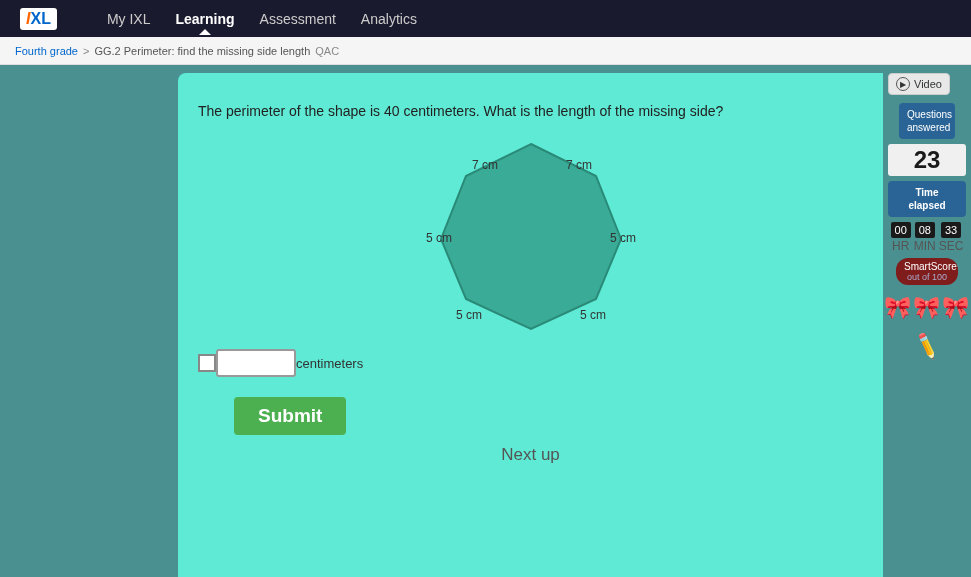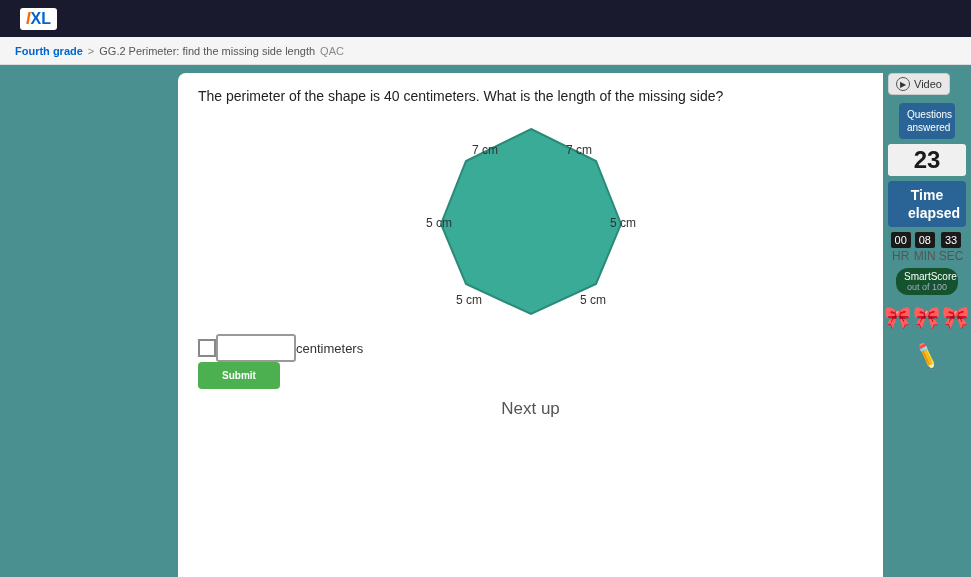"My IXL" nav.nav-items { html: none -> <nav> <a>My IXL</a> <a>Learning</a> <a>Assessment</a> <a>Analytics</a> </nav> }
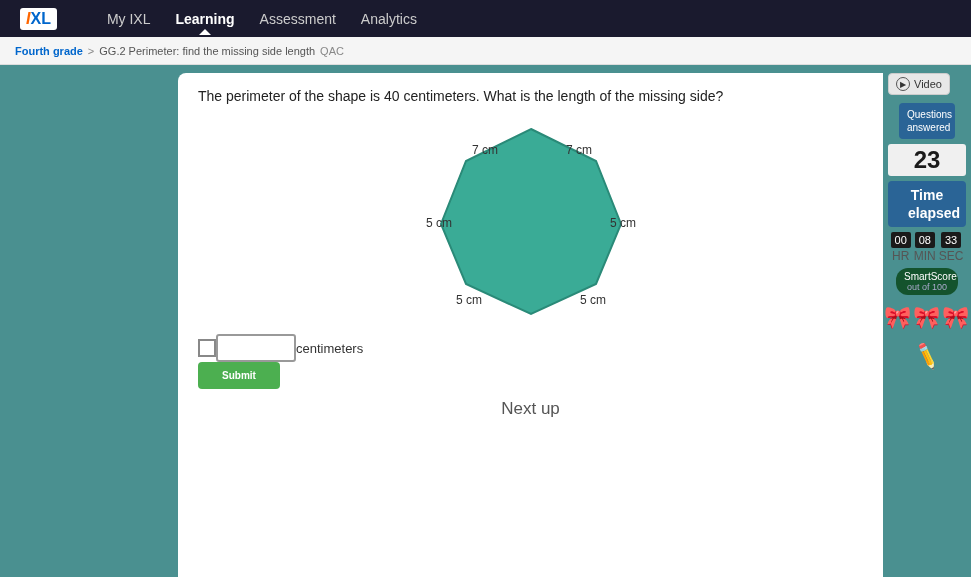"Fourth grade" .breadcrumb-link { font-weight: bold -> none }
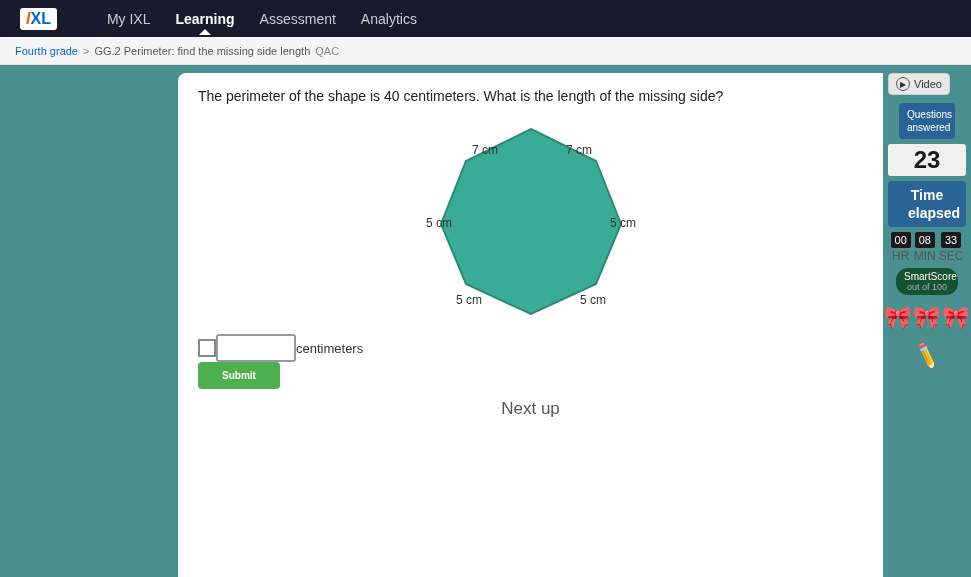"The perimeter of the shape" .content-area { background: #ffffff -> #5eead4; padding: 15px 20px -> 30px 20px }
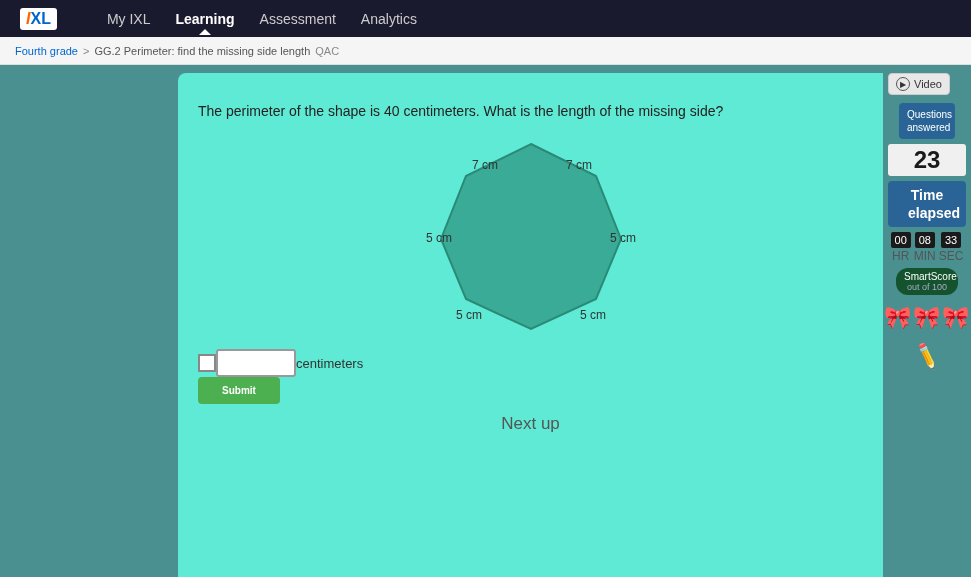"Time elapsed" .time-elapsed-box { font-size: 14px -> 10px }
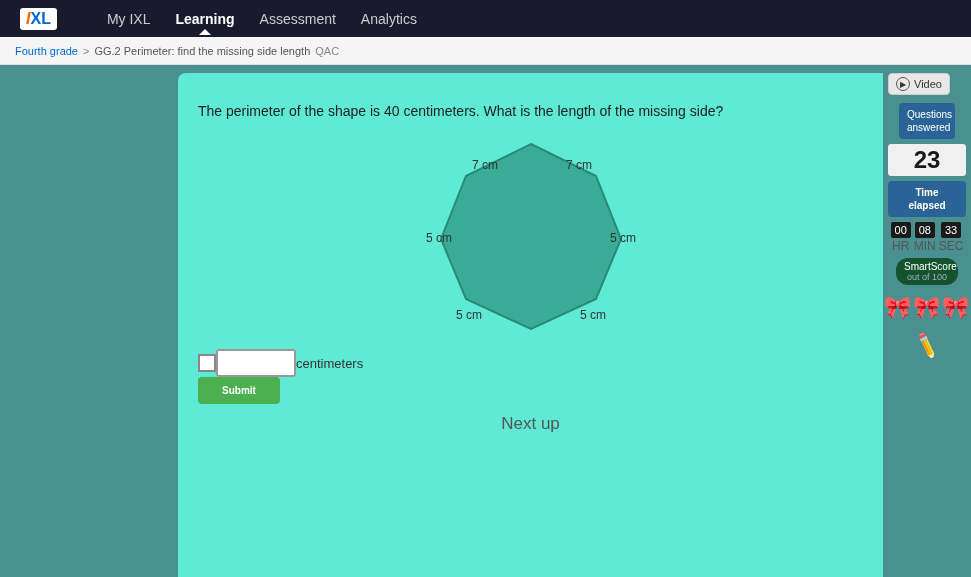"SmartScore" .smartscore-box { background: #14532d -> #7f1d1d }
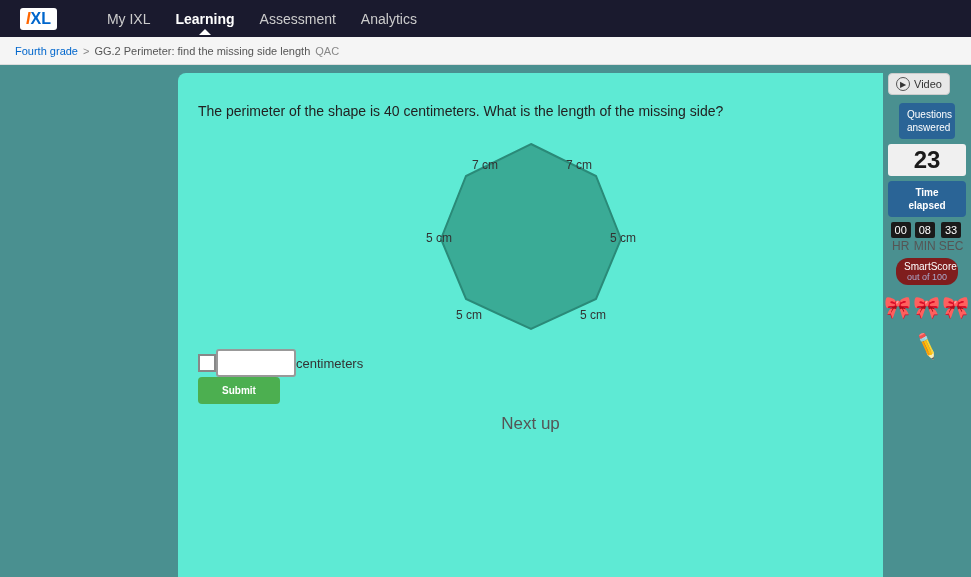"centimeters" .answer-row { margin-bottom: 0 -> 20px }
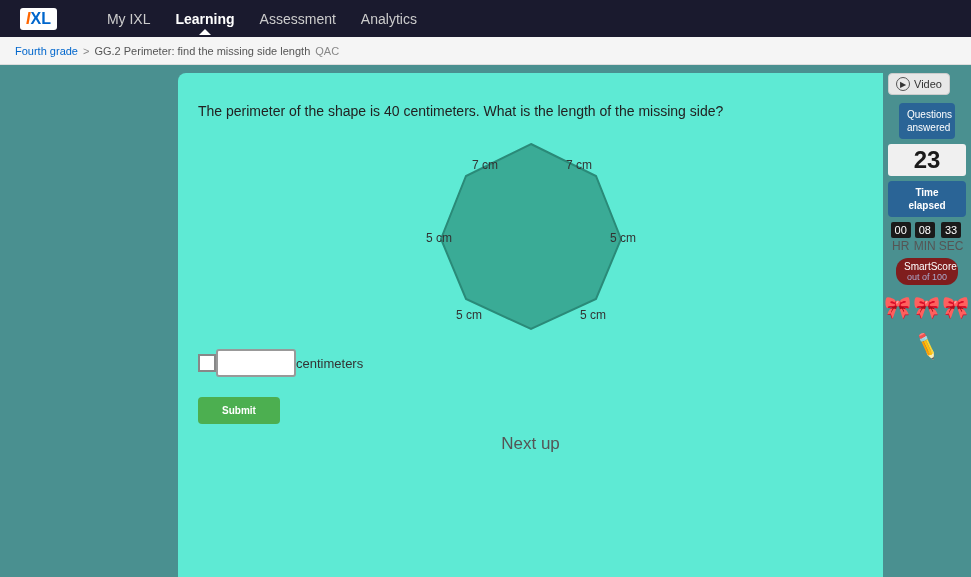"Submit" .submit-btn { font-size: 10px -> 19px; margin-left: none -> 36px }
